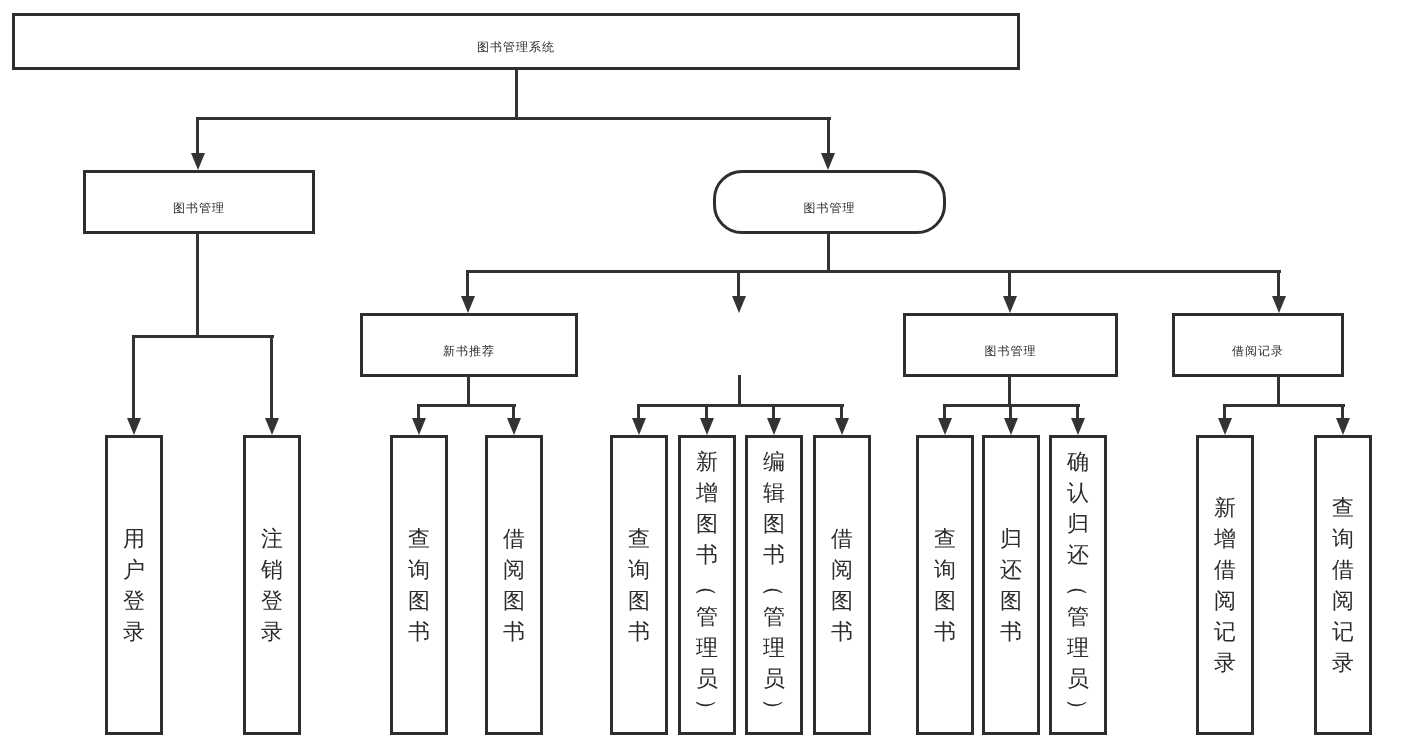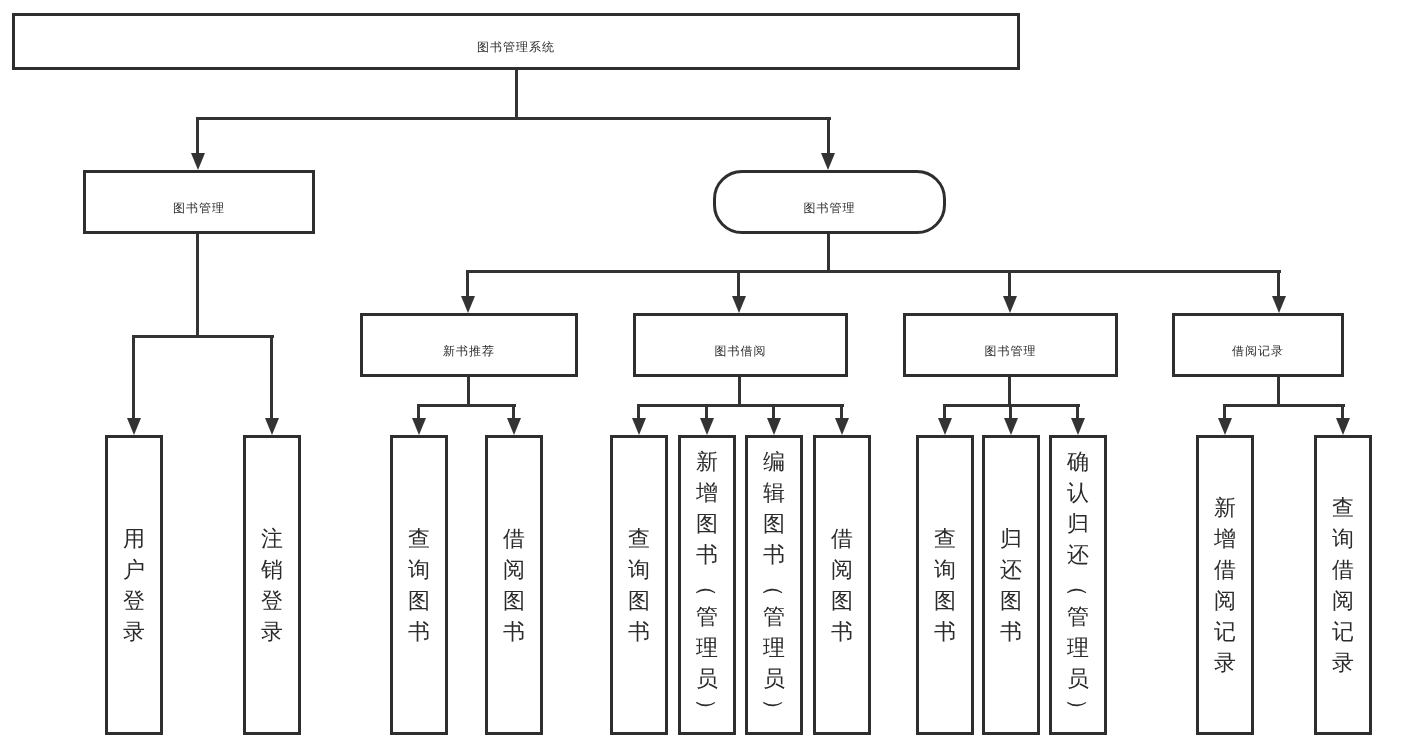"图书借阅" div.box { html: <div> <span>图书借阅</span> </div> -> none }
